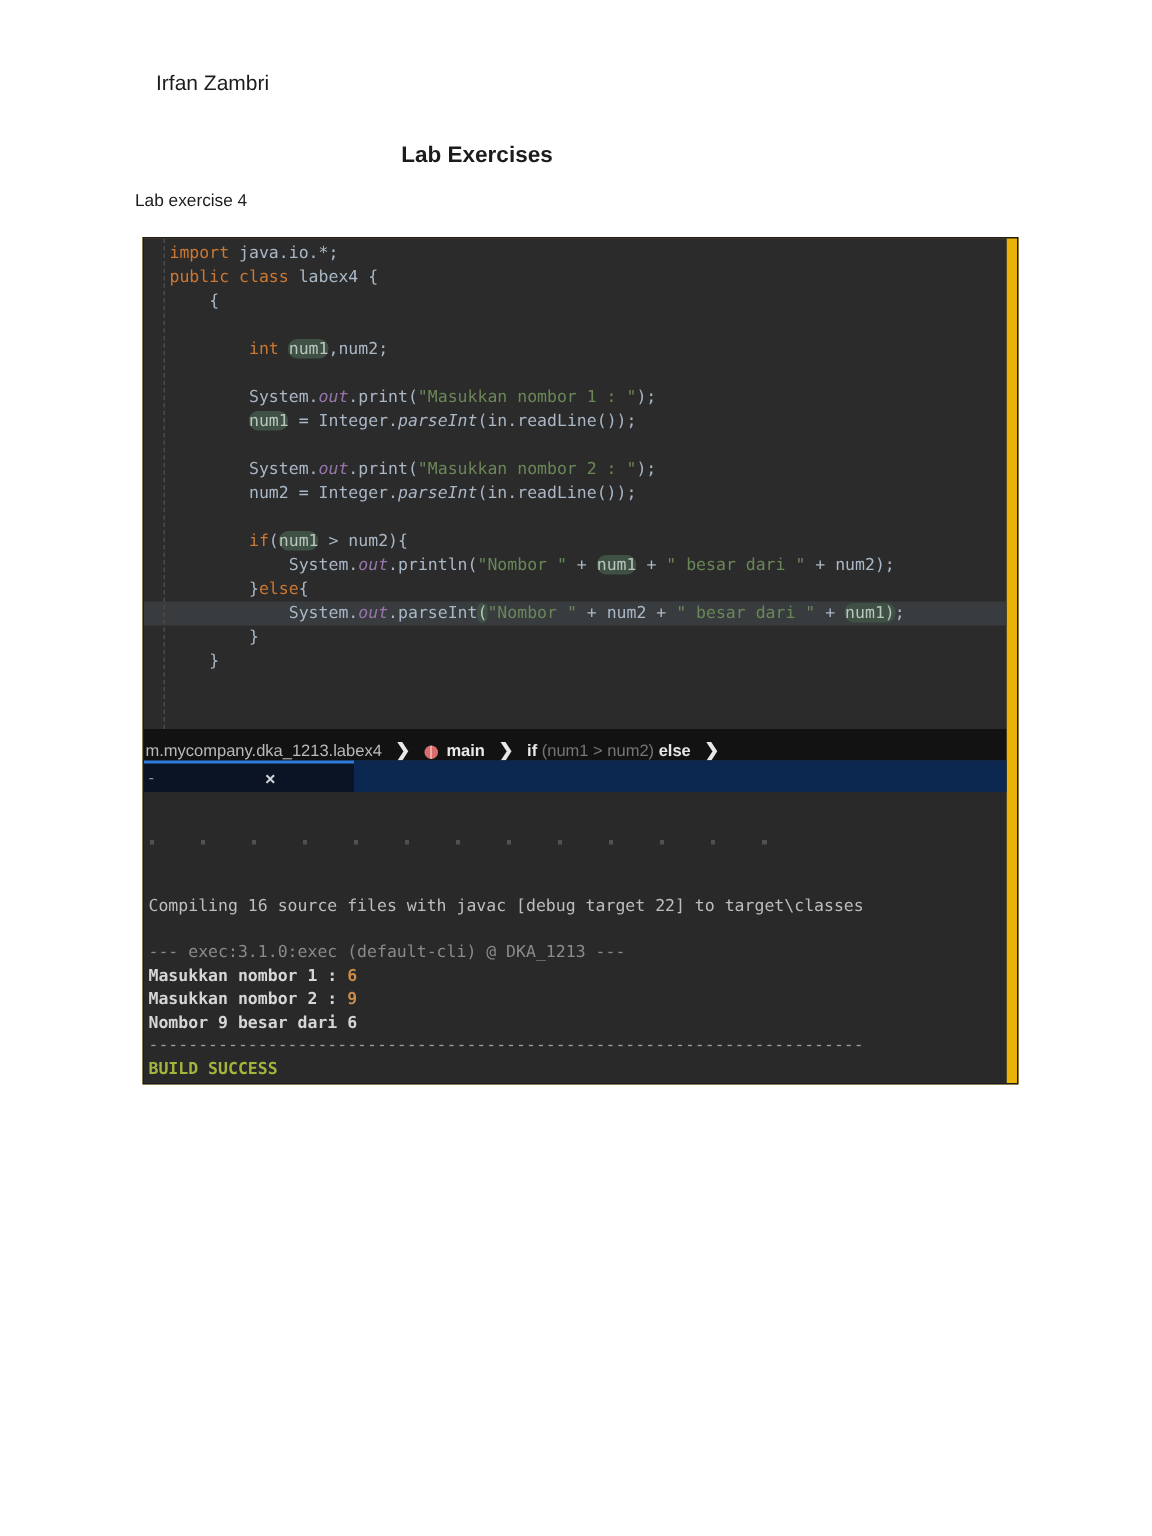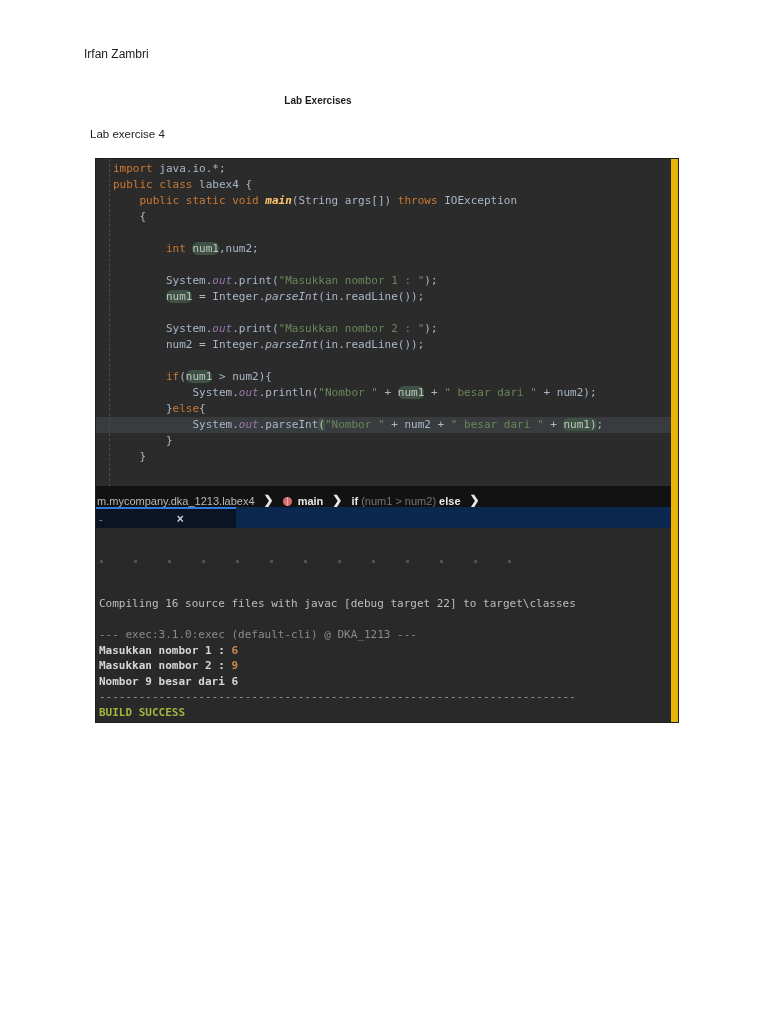"Irfan Zambri" .author { font-size: 12px -> 14px; left: 84px -> 104px }
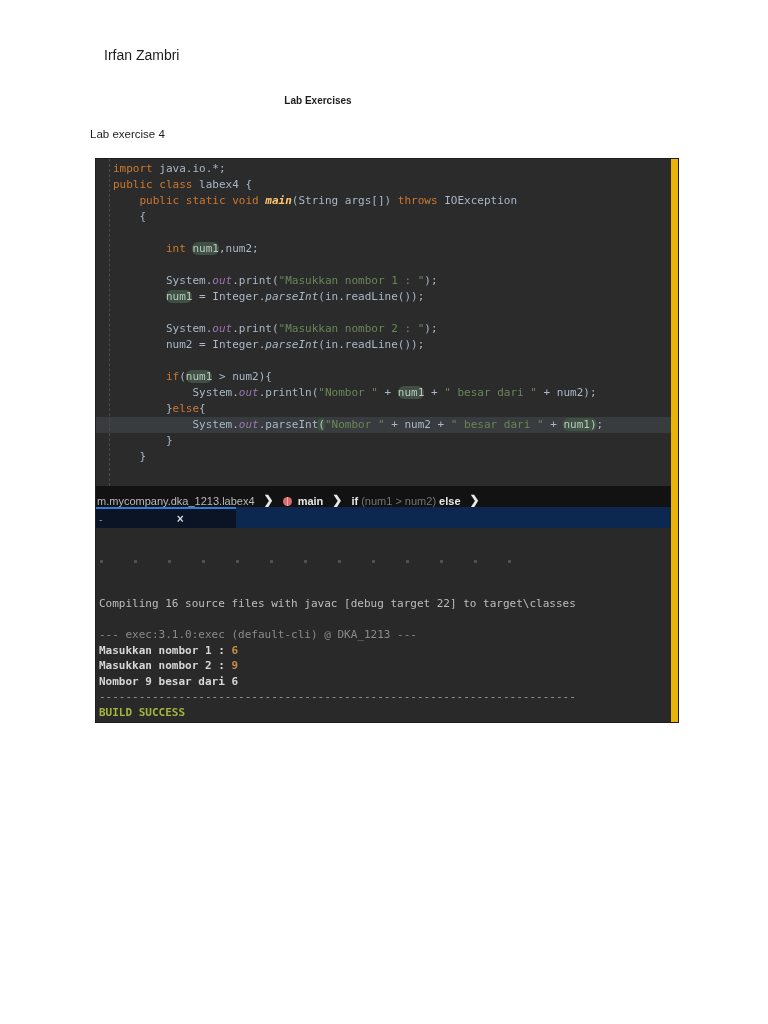"Lab Exercises" .doc-title { font-size: 10px -> 15px }
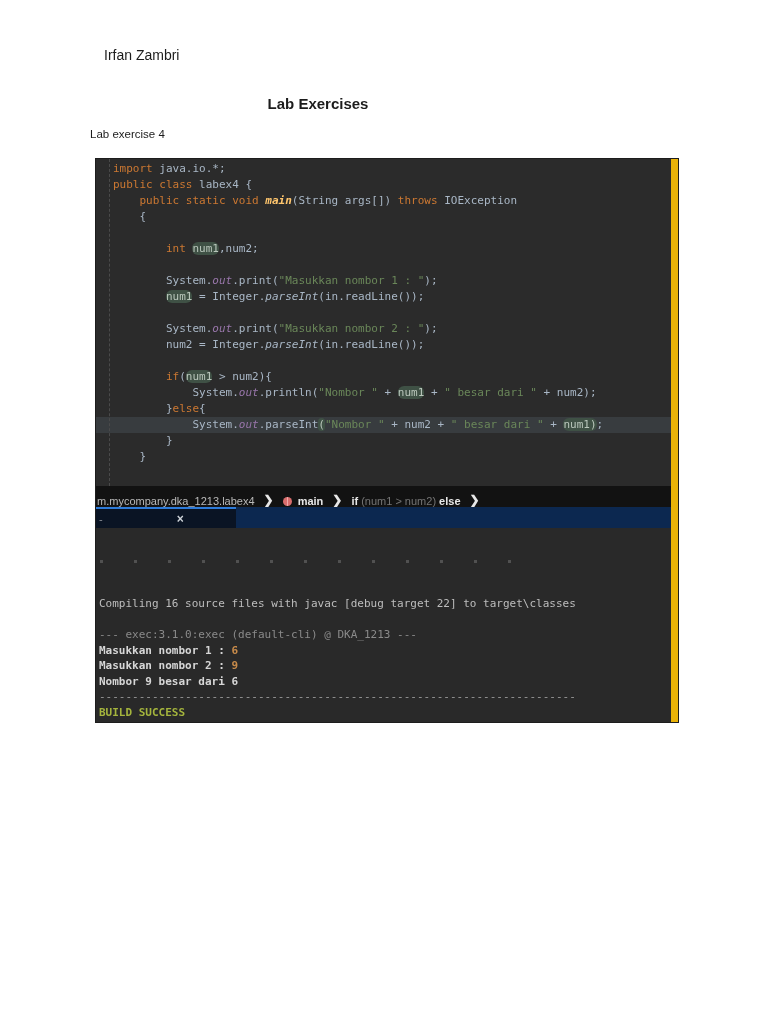"public static void main(String args[])" div.cline { html: <div><span> </span><span>public static void</span><span> </span><span>main</span><span>(String args[]) </span><span>throws</span><span> IOException</span></div> -> none }
